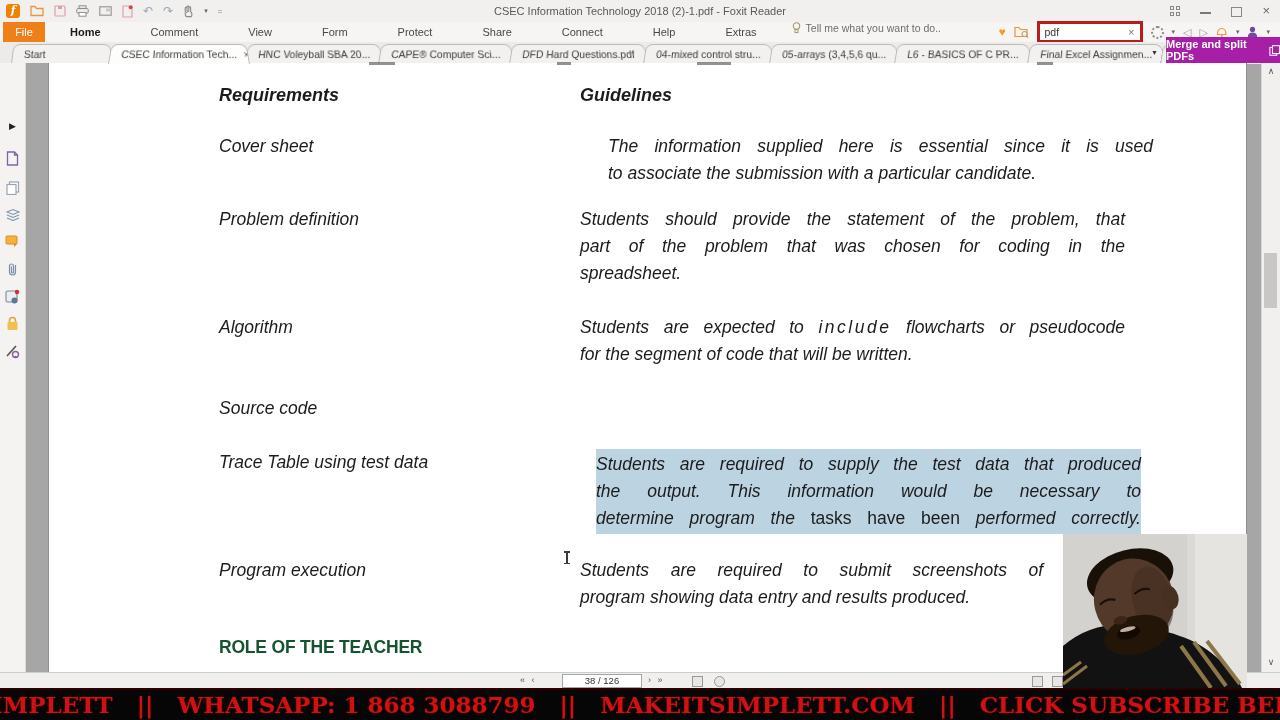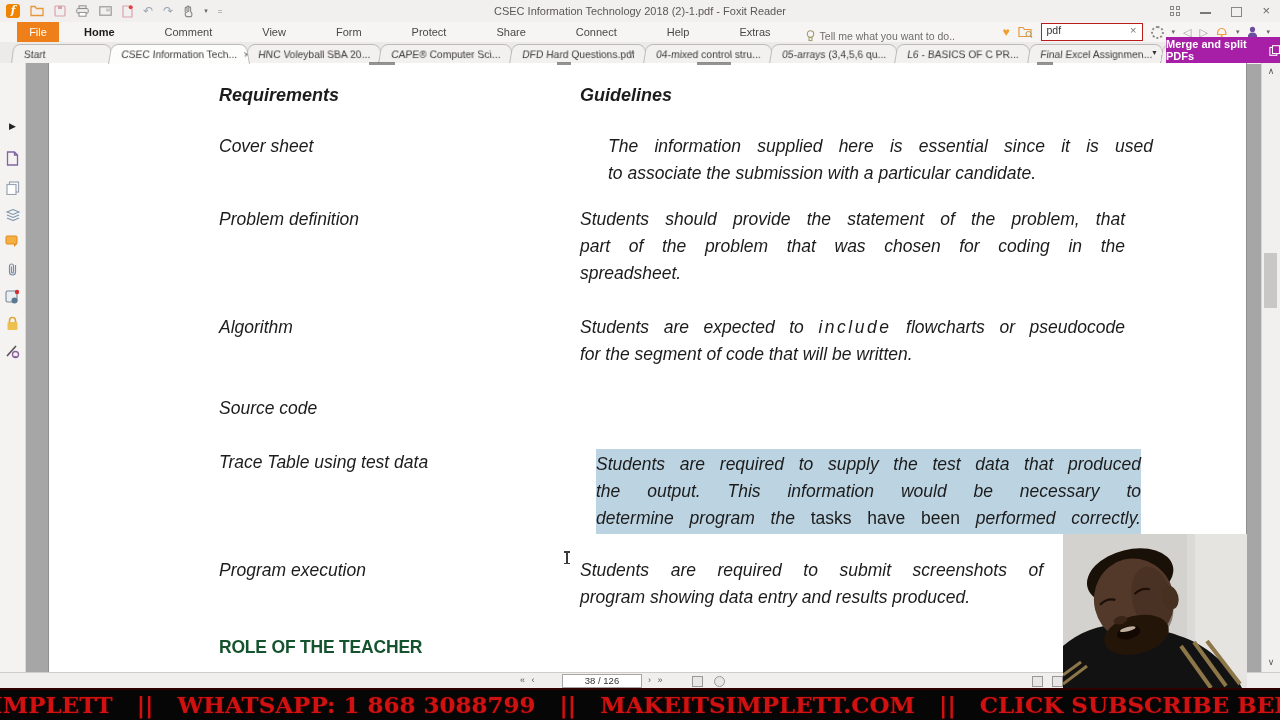"File" .menus { align-items: flex-end -> flex-start; left: 17px -> 3px }
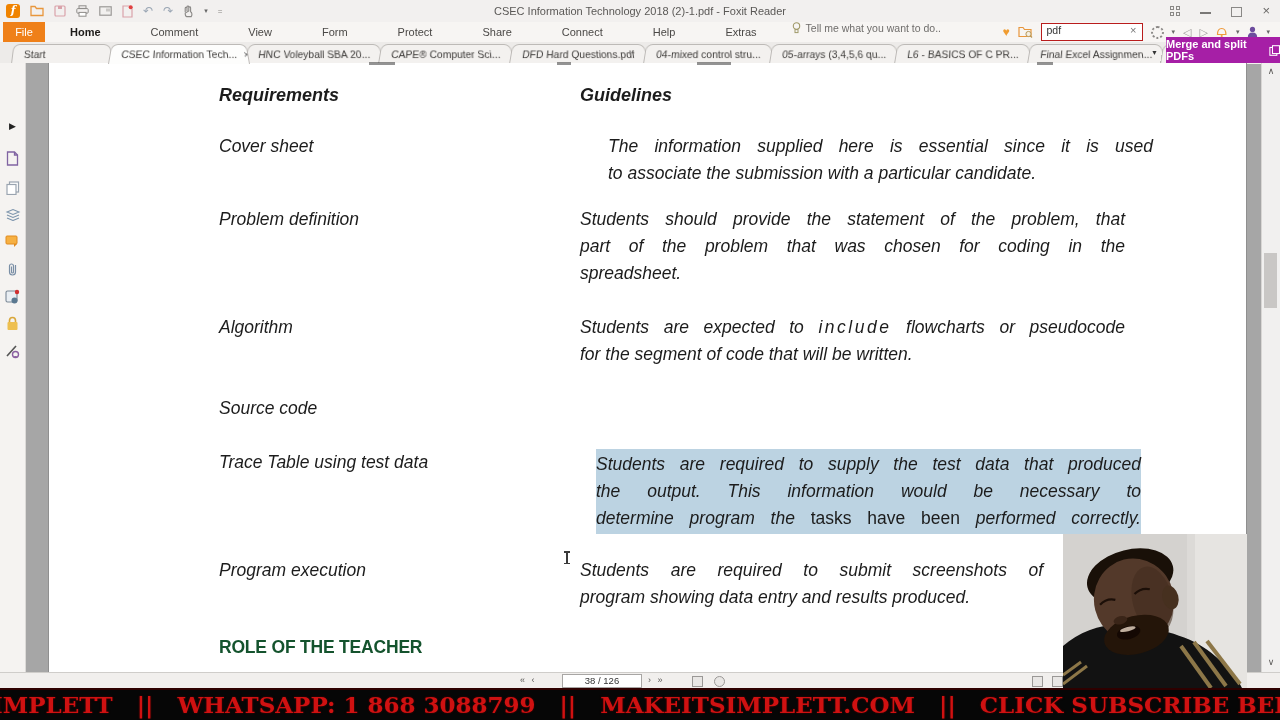"pdf" .searchbox { align-items: flex-start -> center; border: 1px solid #b91c1c -> 3px solid #b91c1c }
